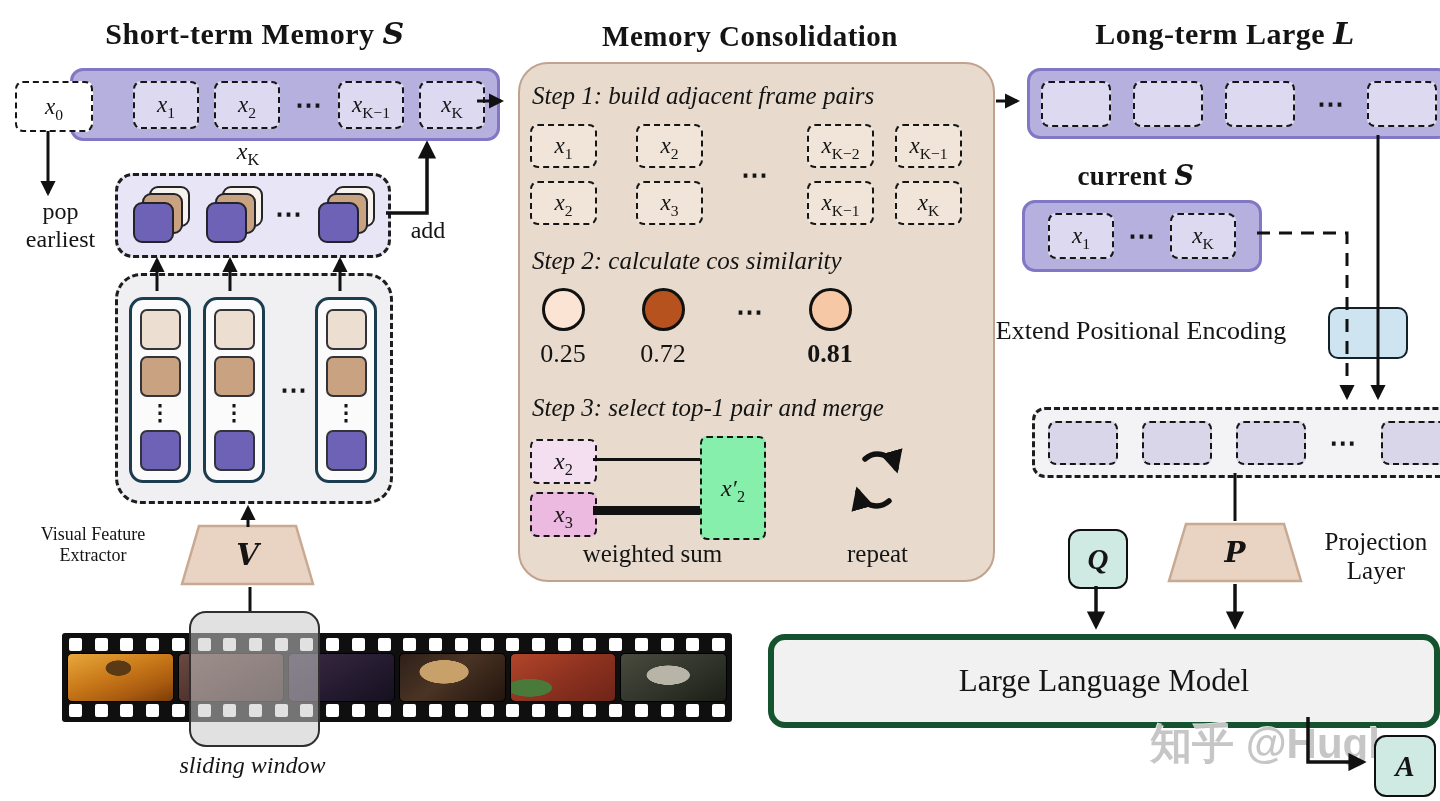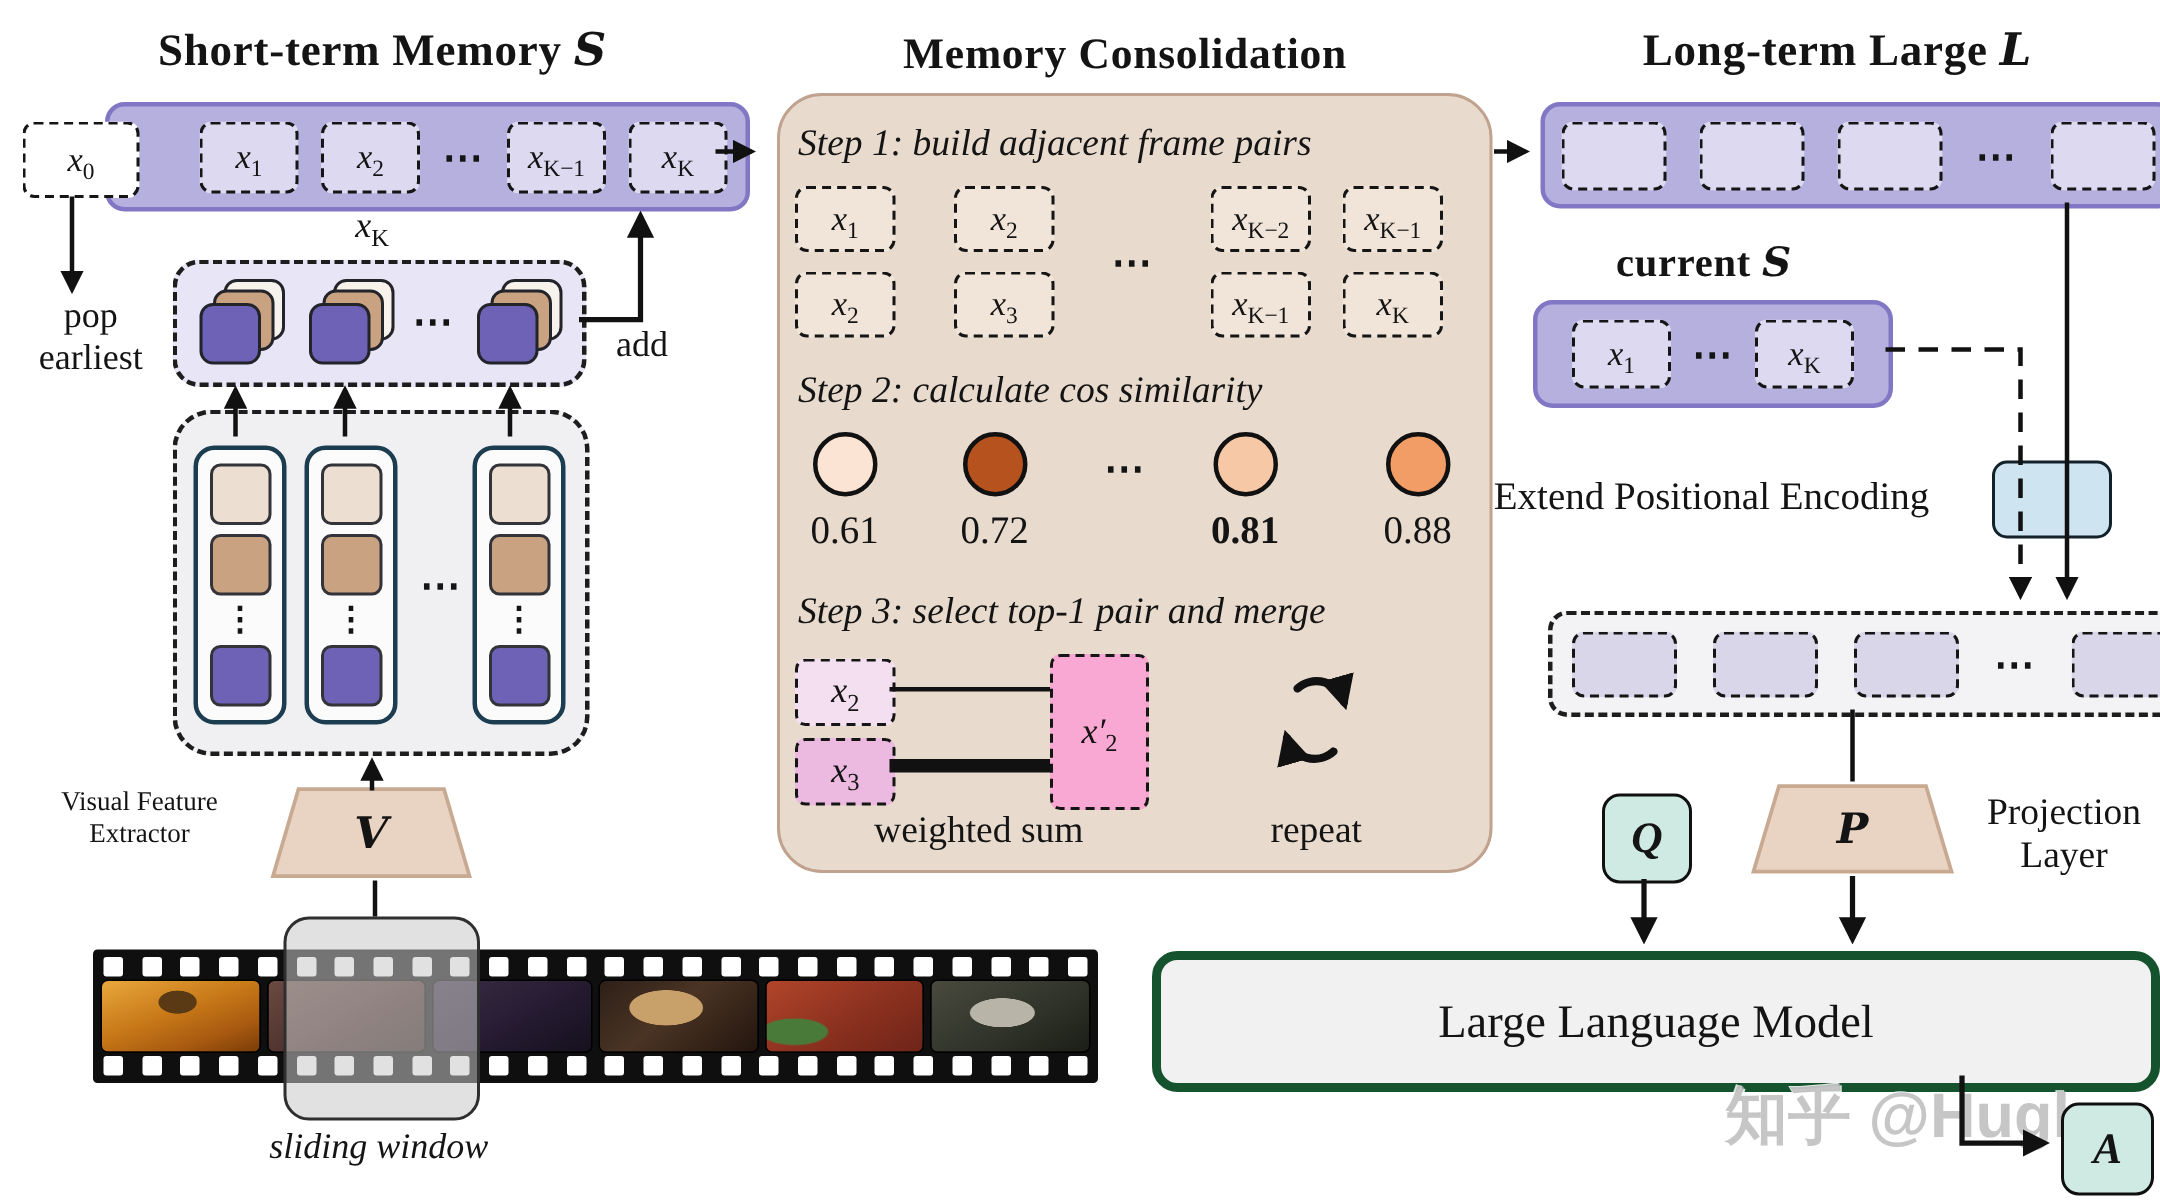"0.61" span.val { text: 0.61 -> 0.25 }
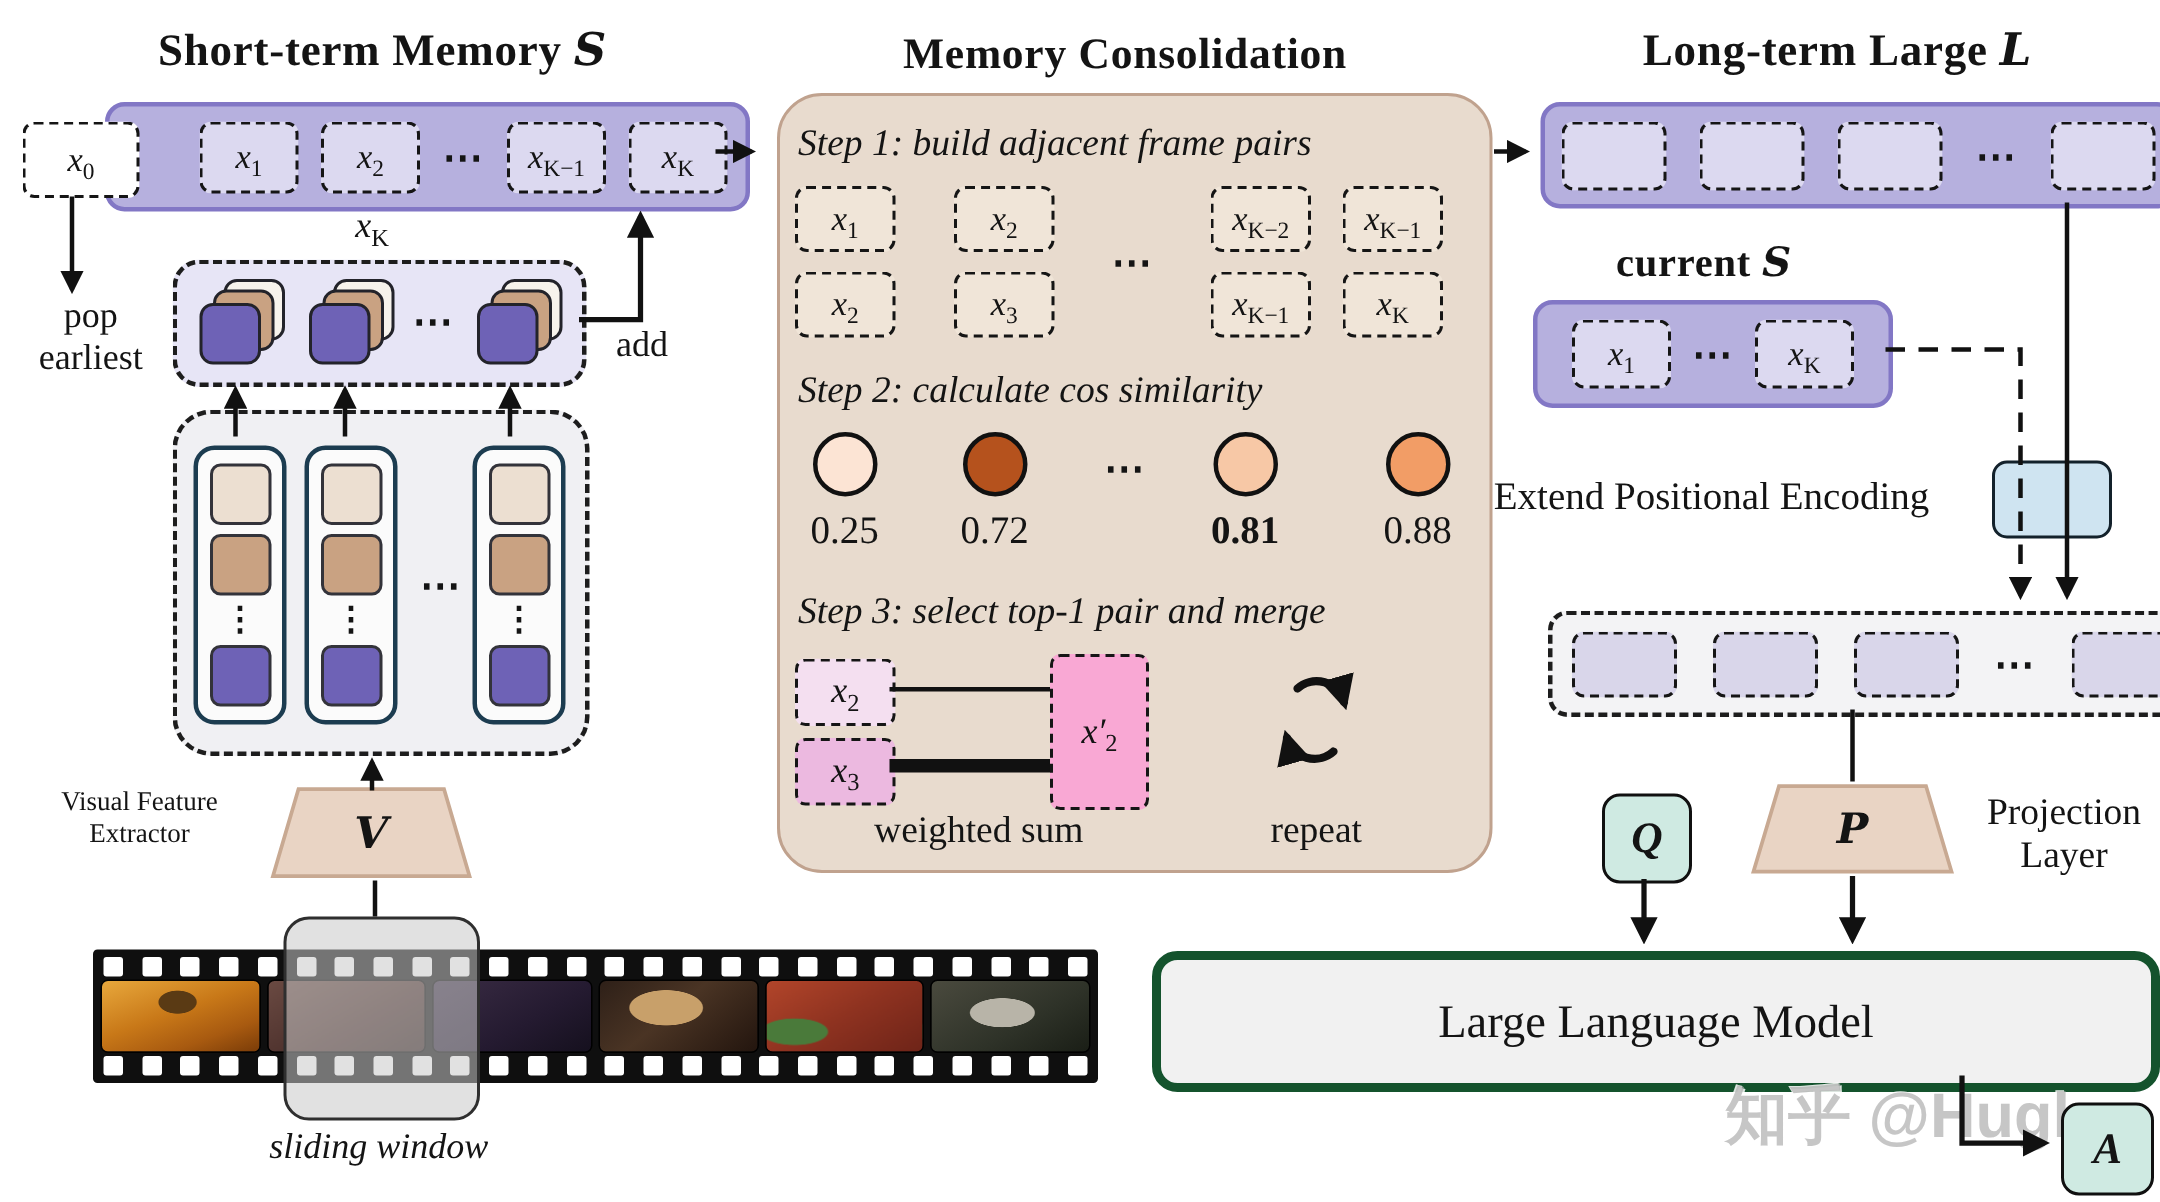"0.88" div.sim { html: <div> <span></span> <span>0.88</span> </div> -> none }
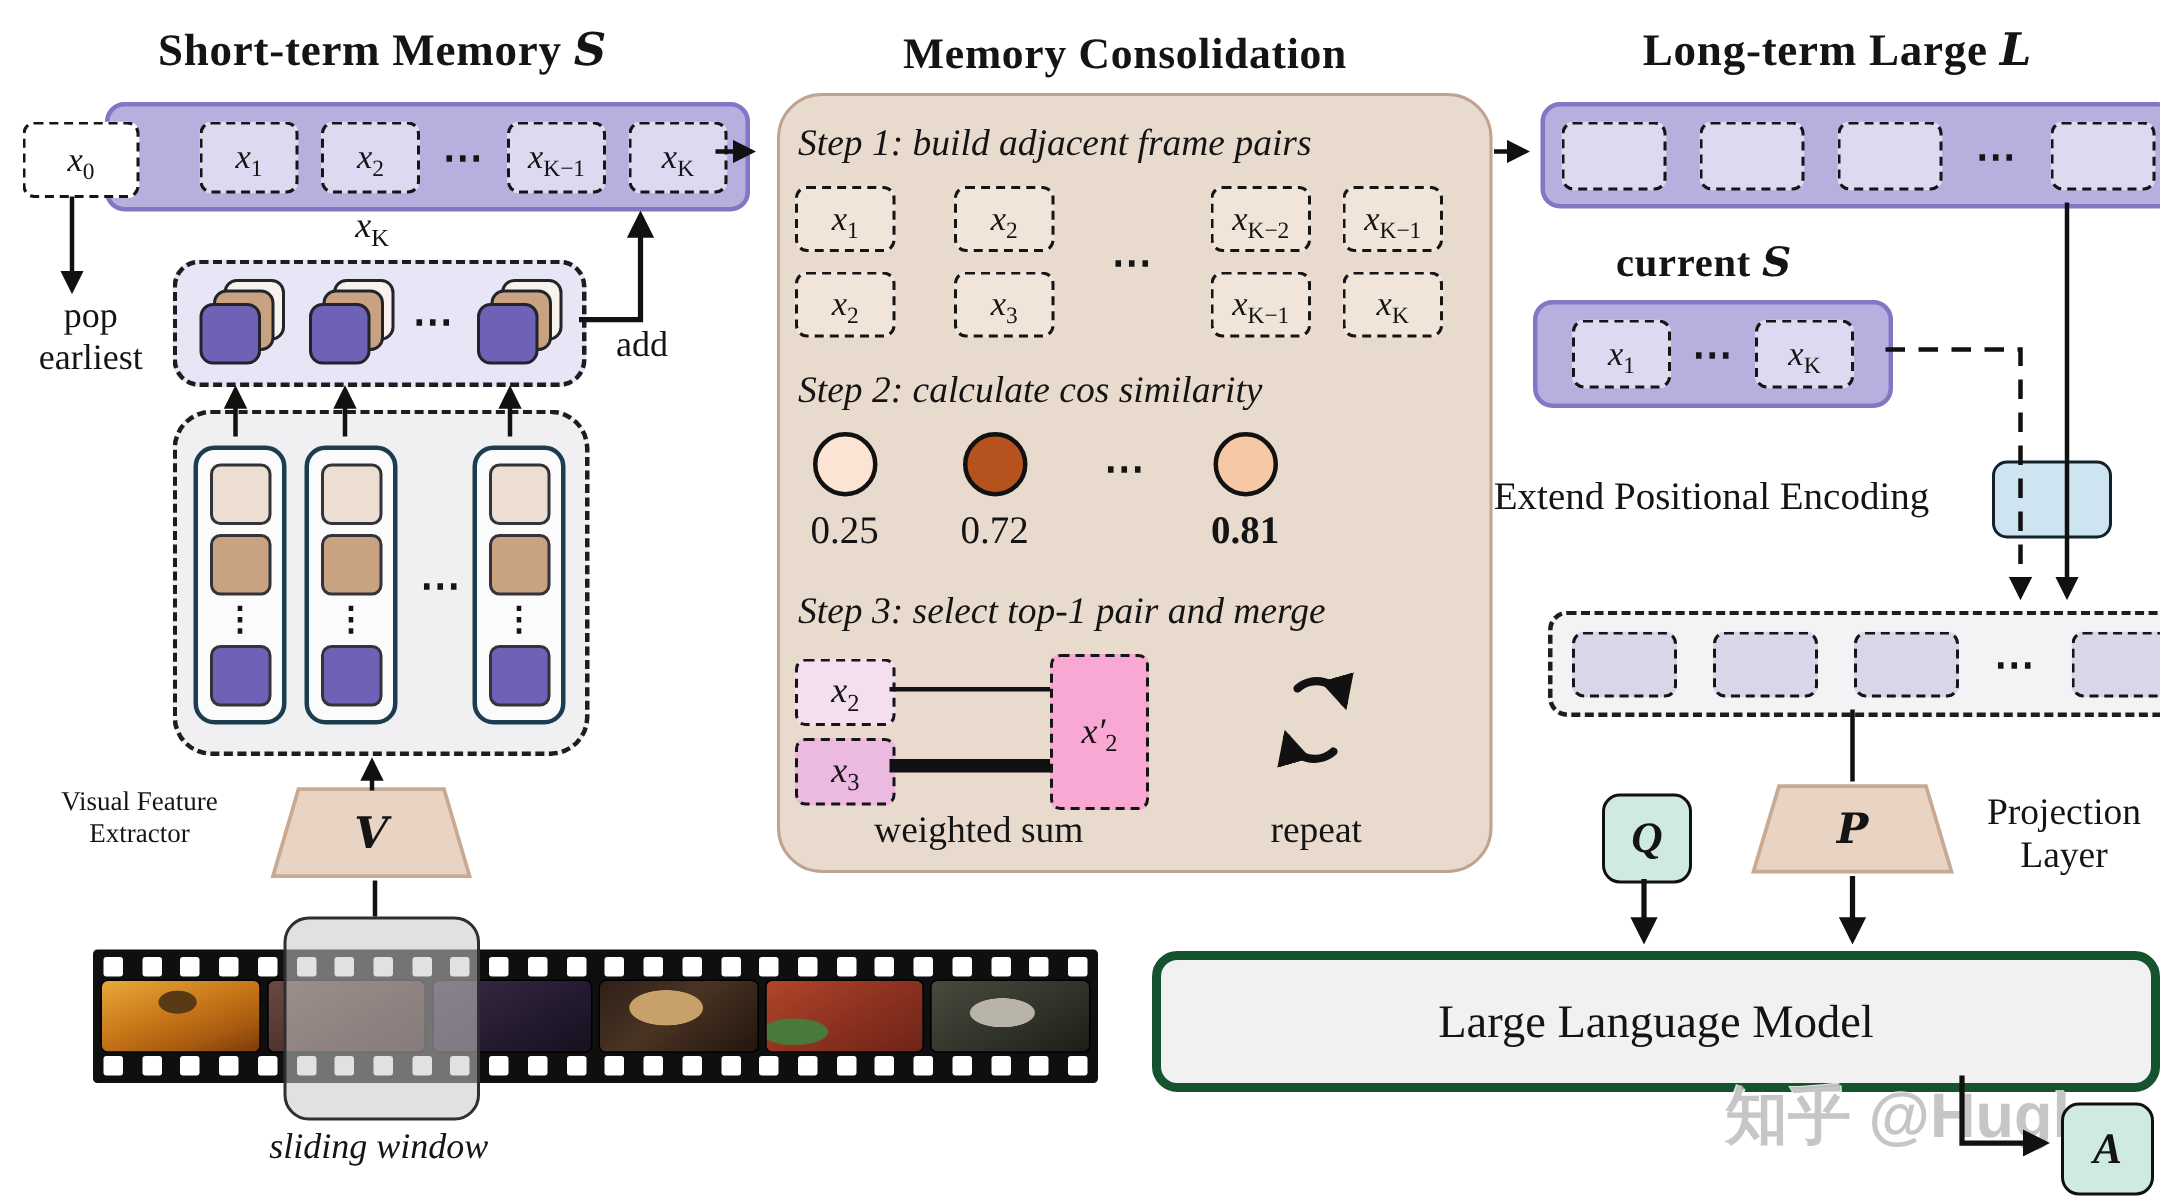"x′2" div.mergebox { background: #f9a8d4 -> #86efac }
